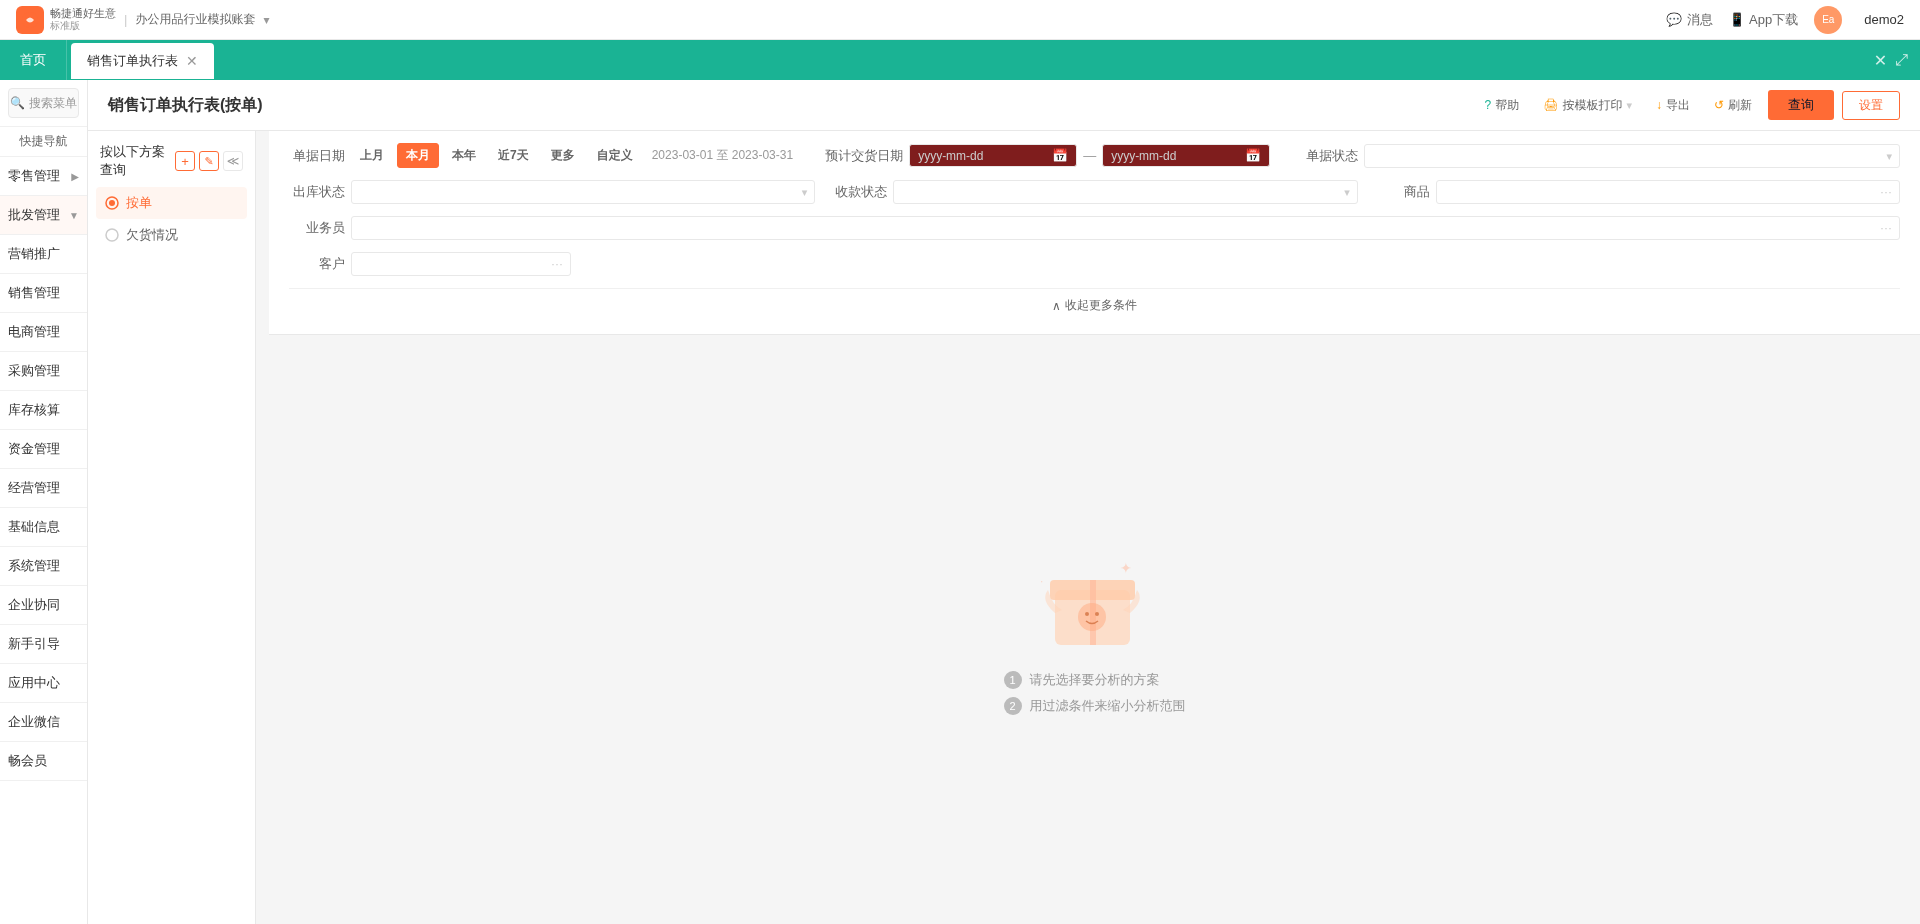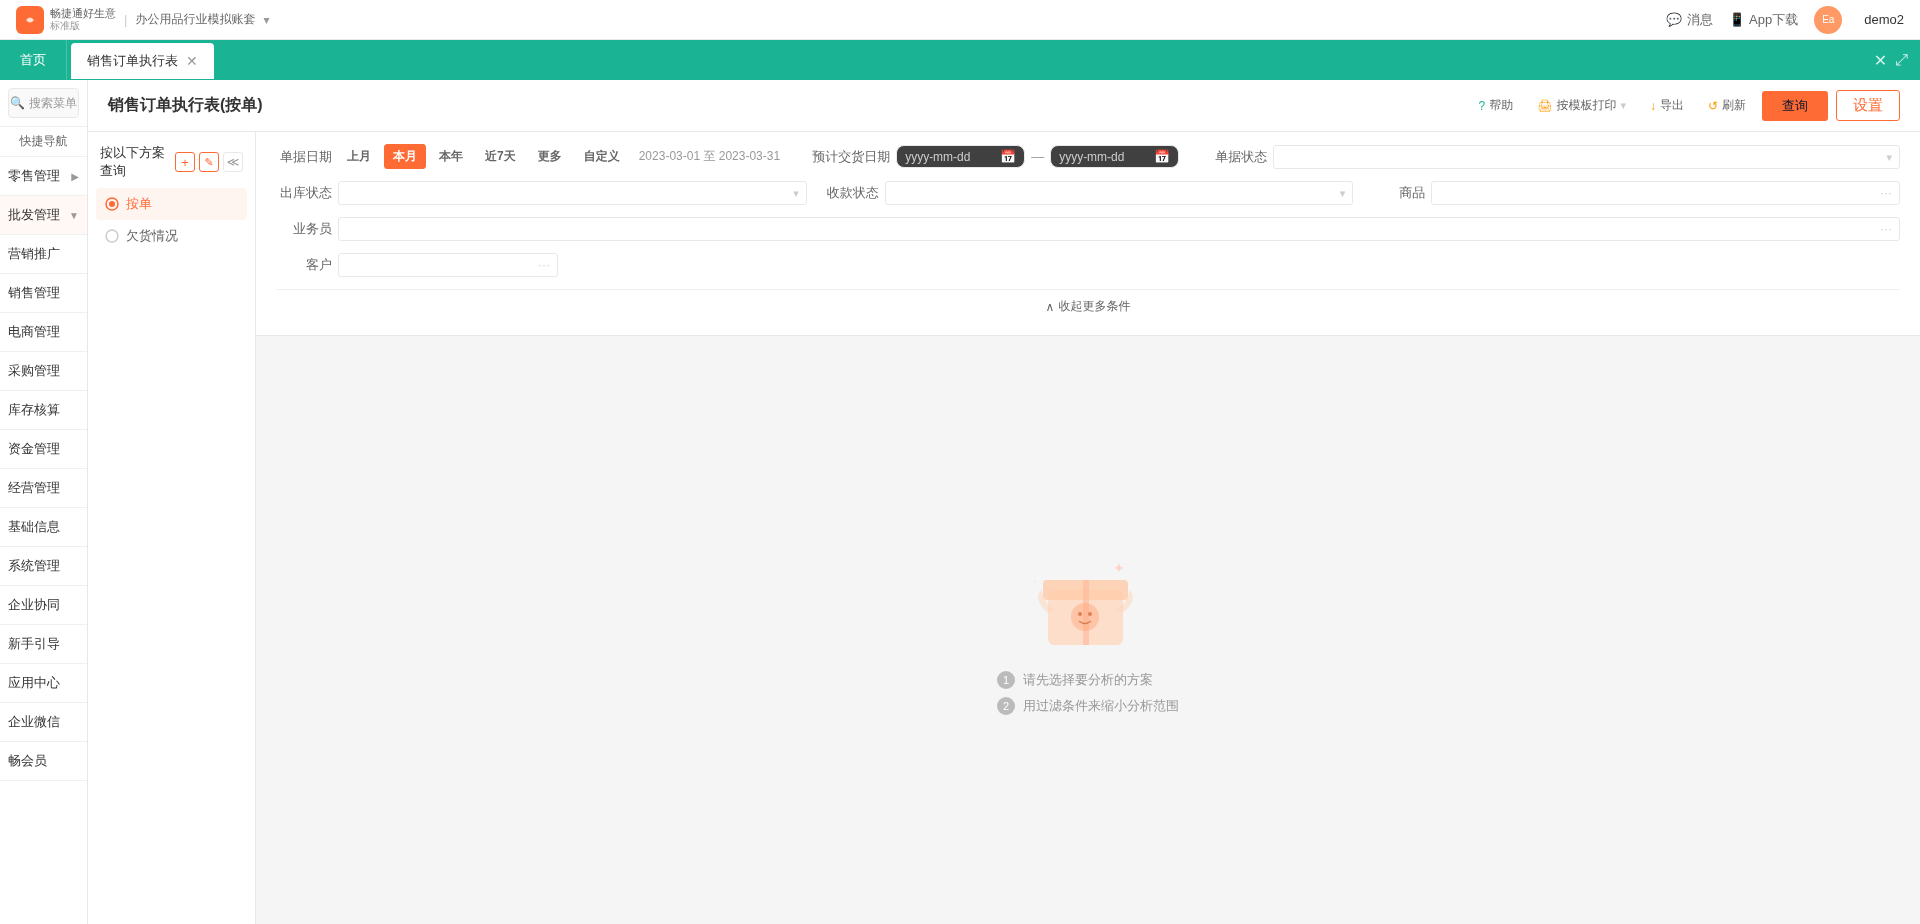"设置" .btn-secondary { font-size: 15px -> 12px }
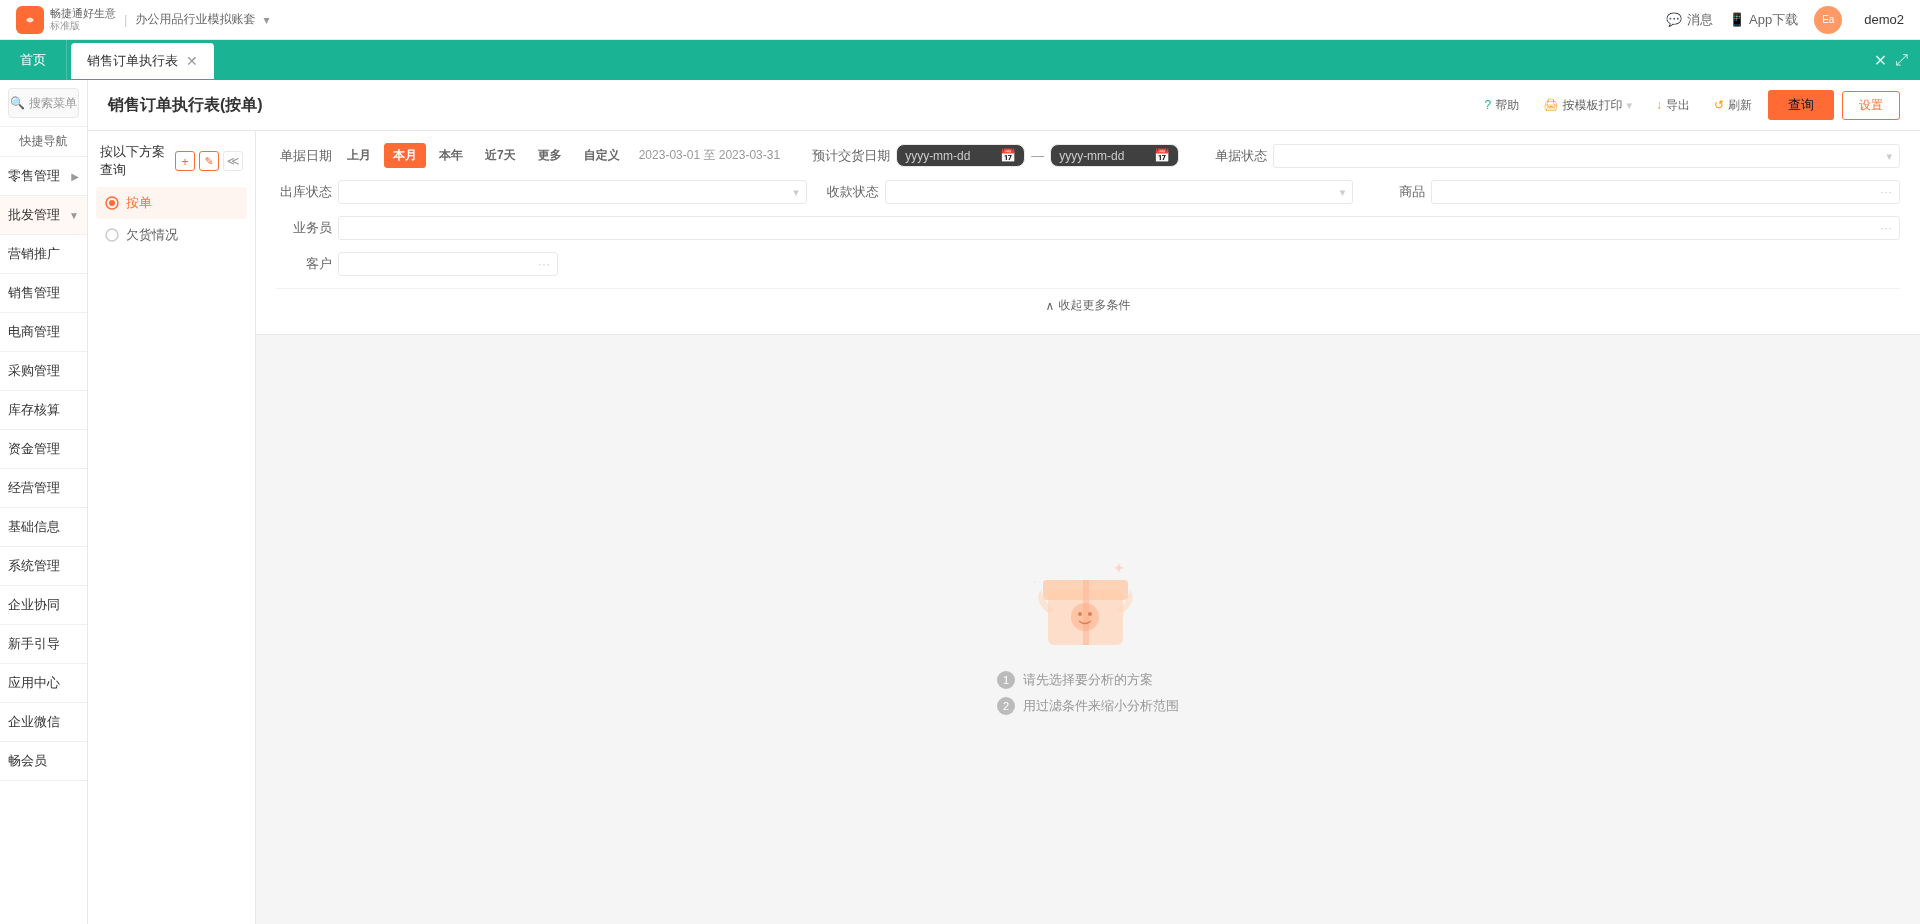"按以下方案查询" .dual-panel { gap: none -> 13px }
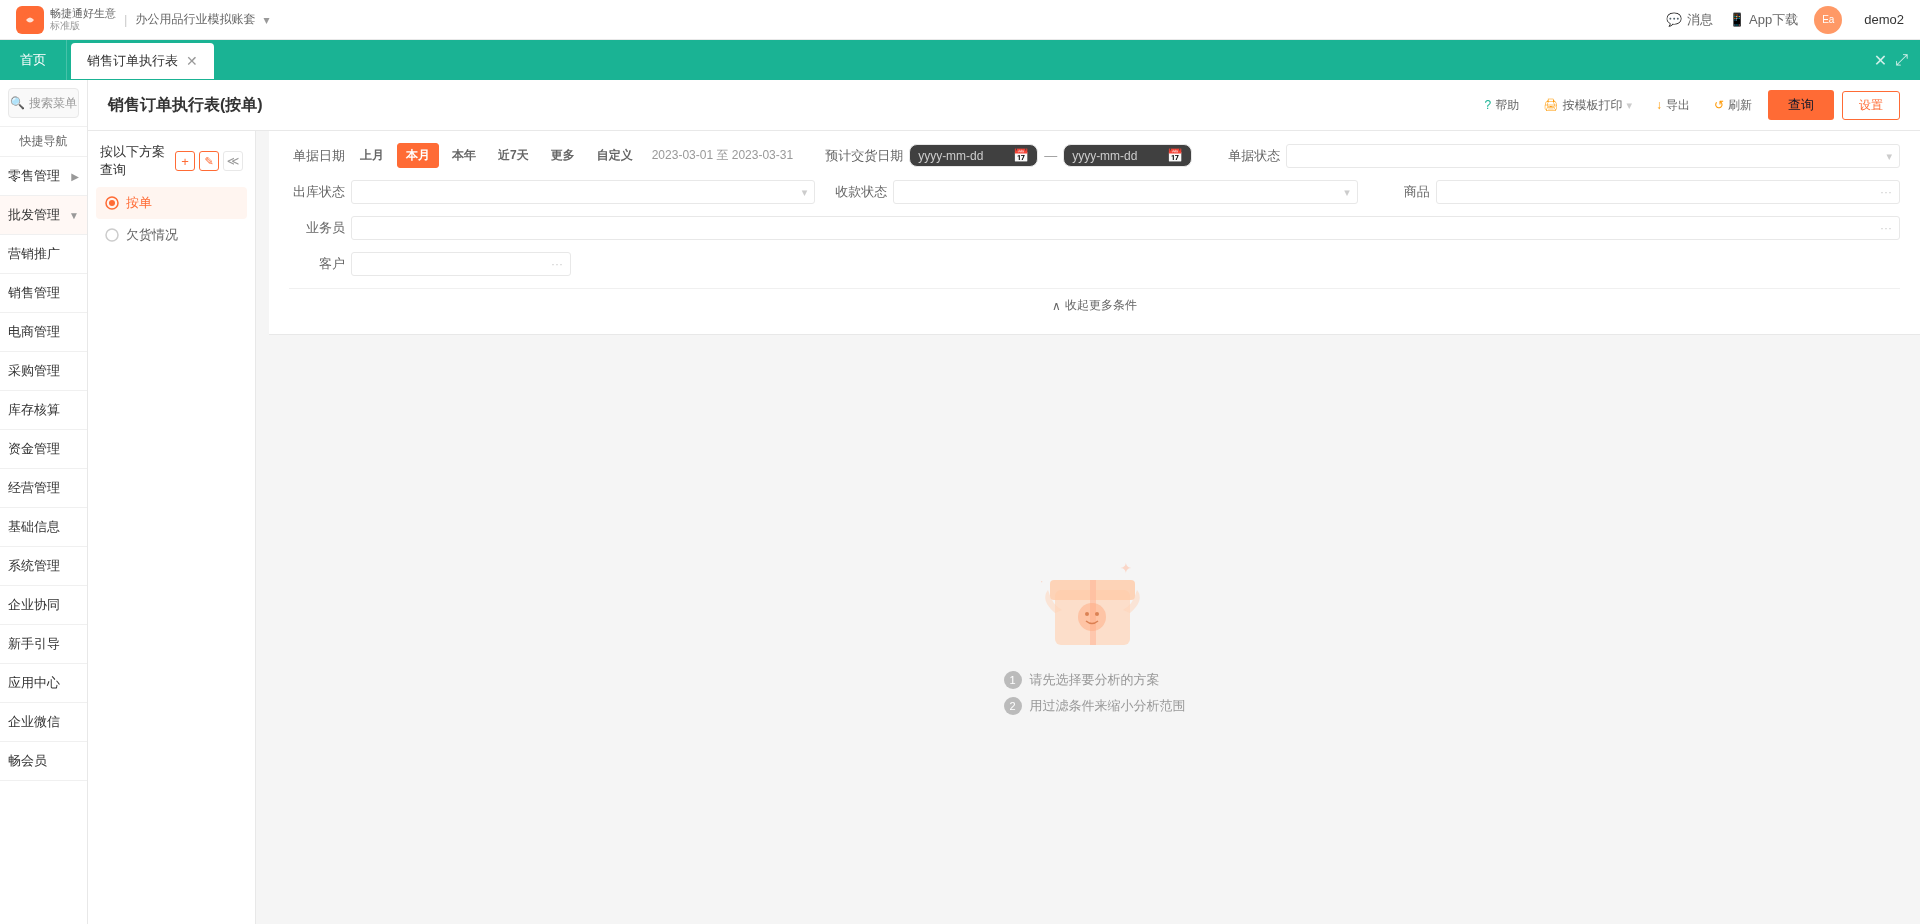"yyyy-mm-dd" .date-picker-wrap { background: #404040 -> #7f1d1d; border-radius: 8px -> 3px; width: 129px -> 168px }
